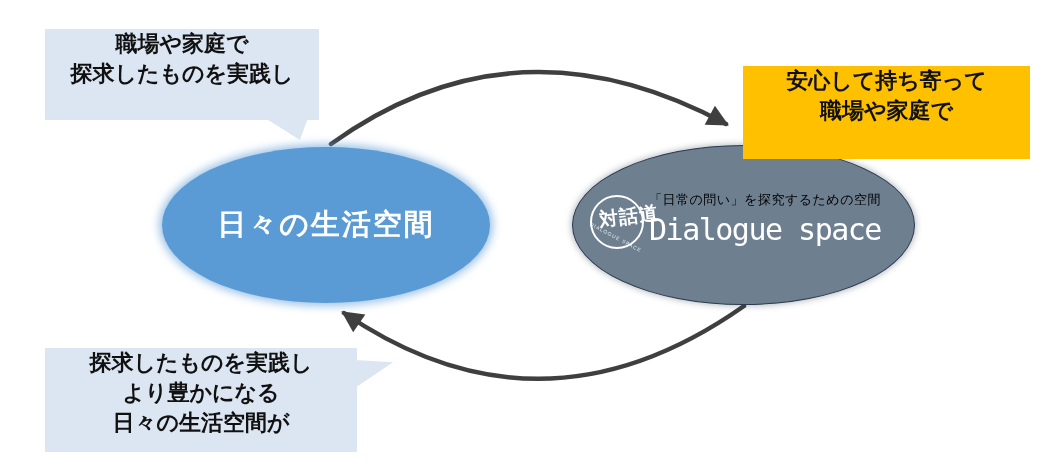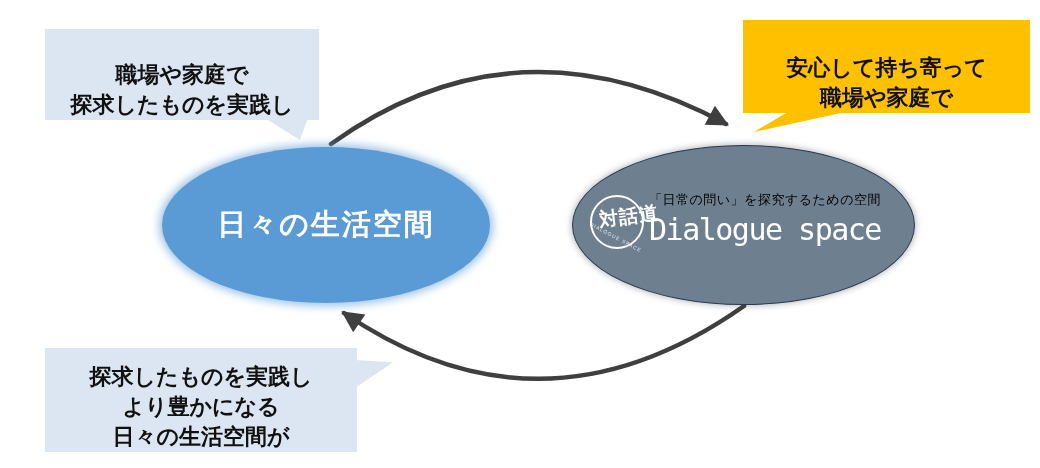"職場や家庭で" .callout { justify-content: flex-end -> flex-start }
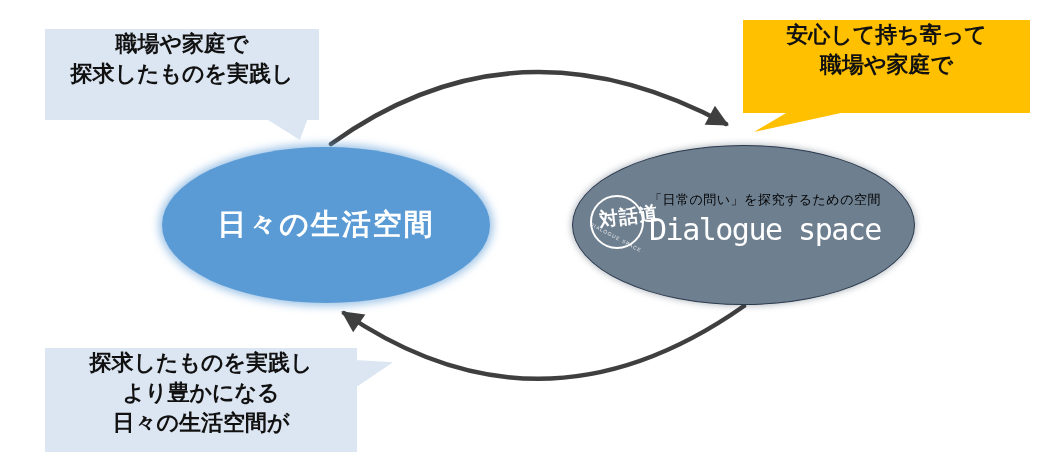"安心して持ち寄って" div.callout { margin-top: none -> 46px }
